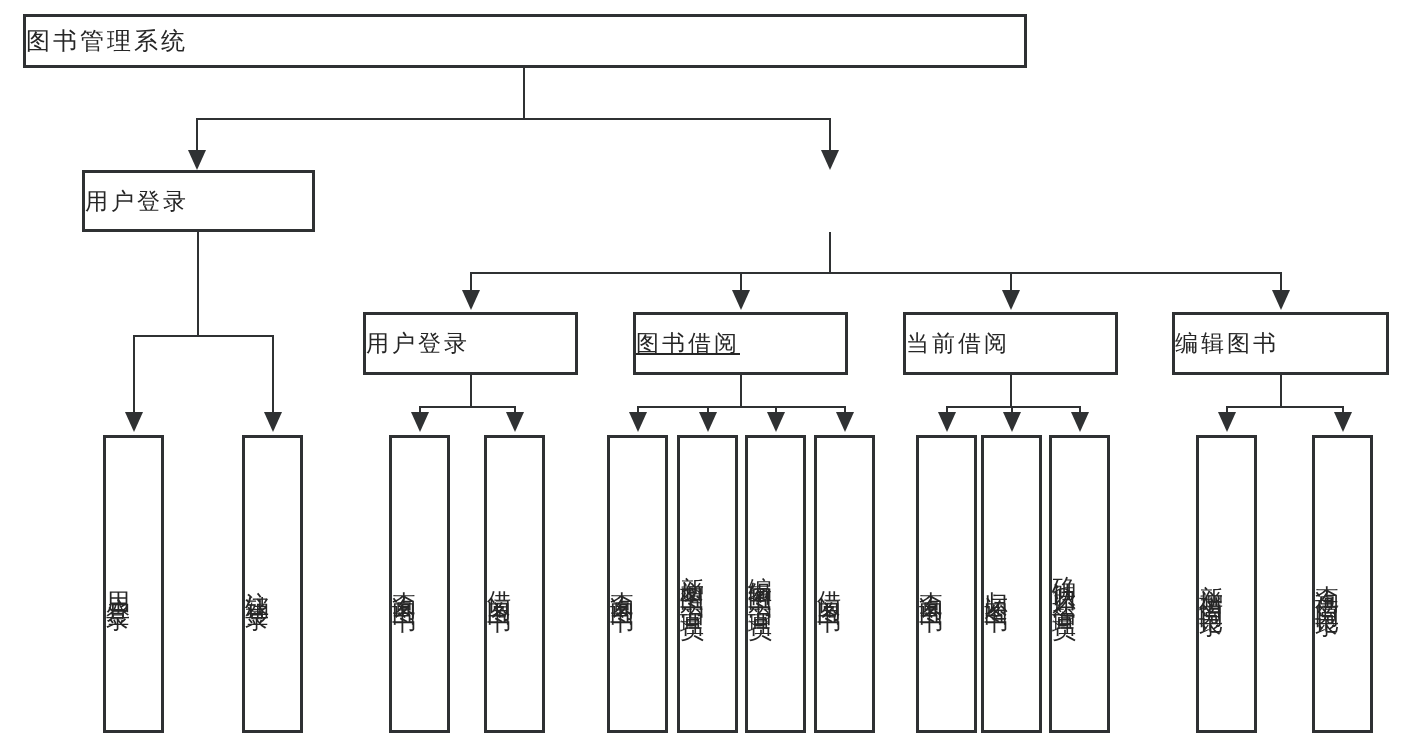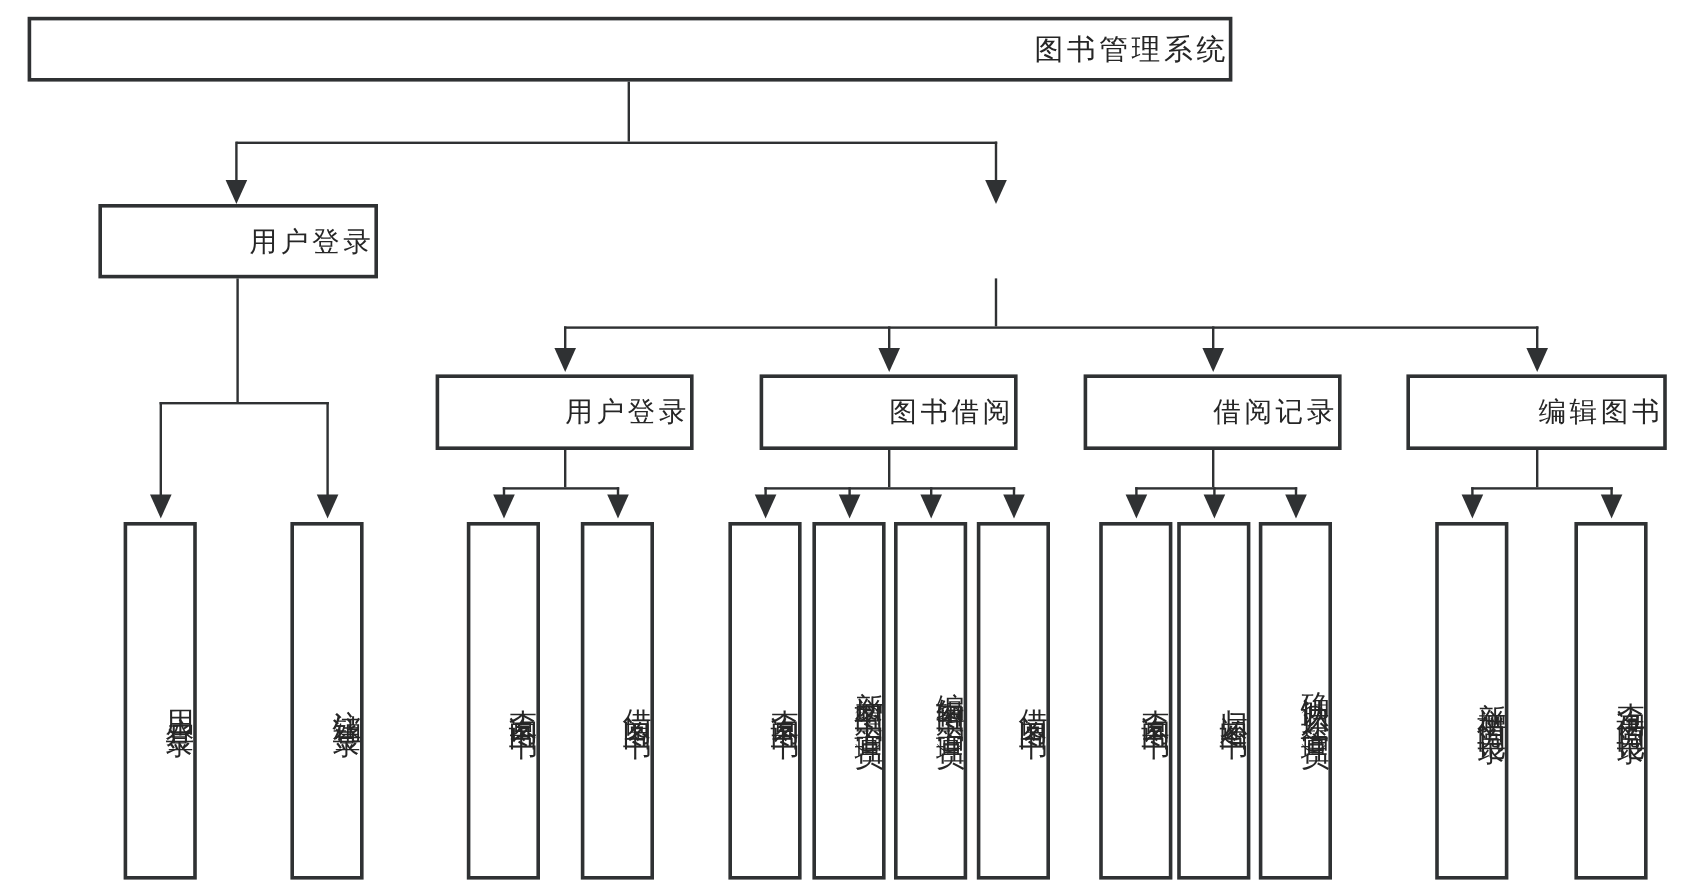"图书管理系统" .box { justify-content: flex-end -> flex-start }
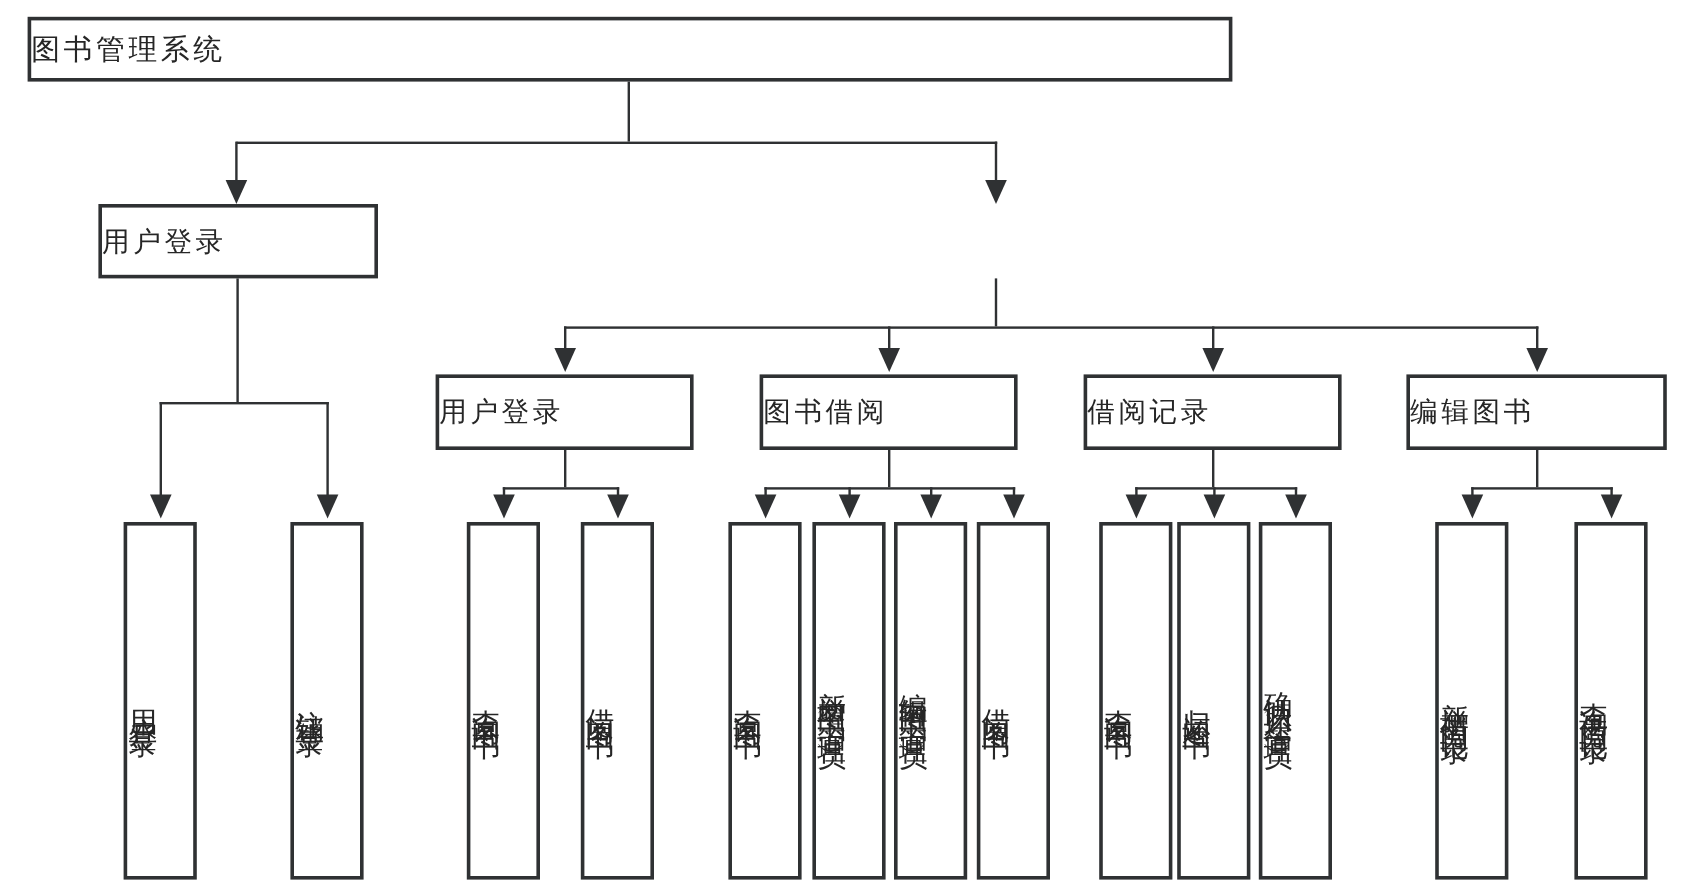"图书借阅" div.box { text-decoration: none -> underline }
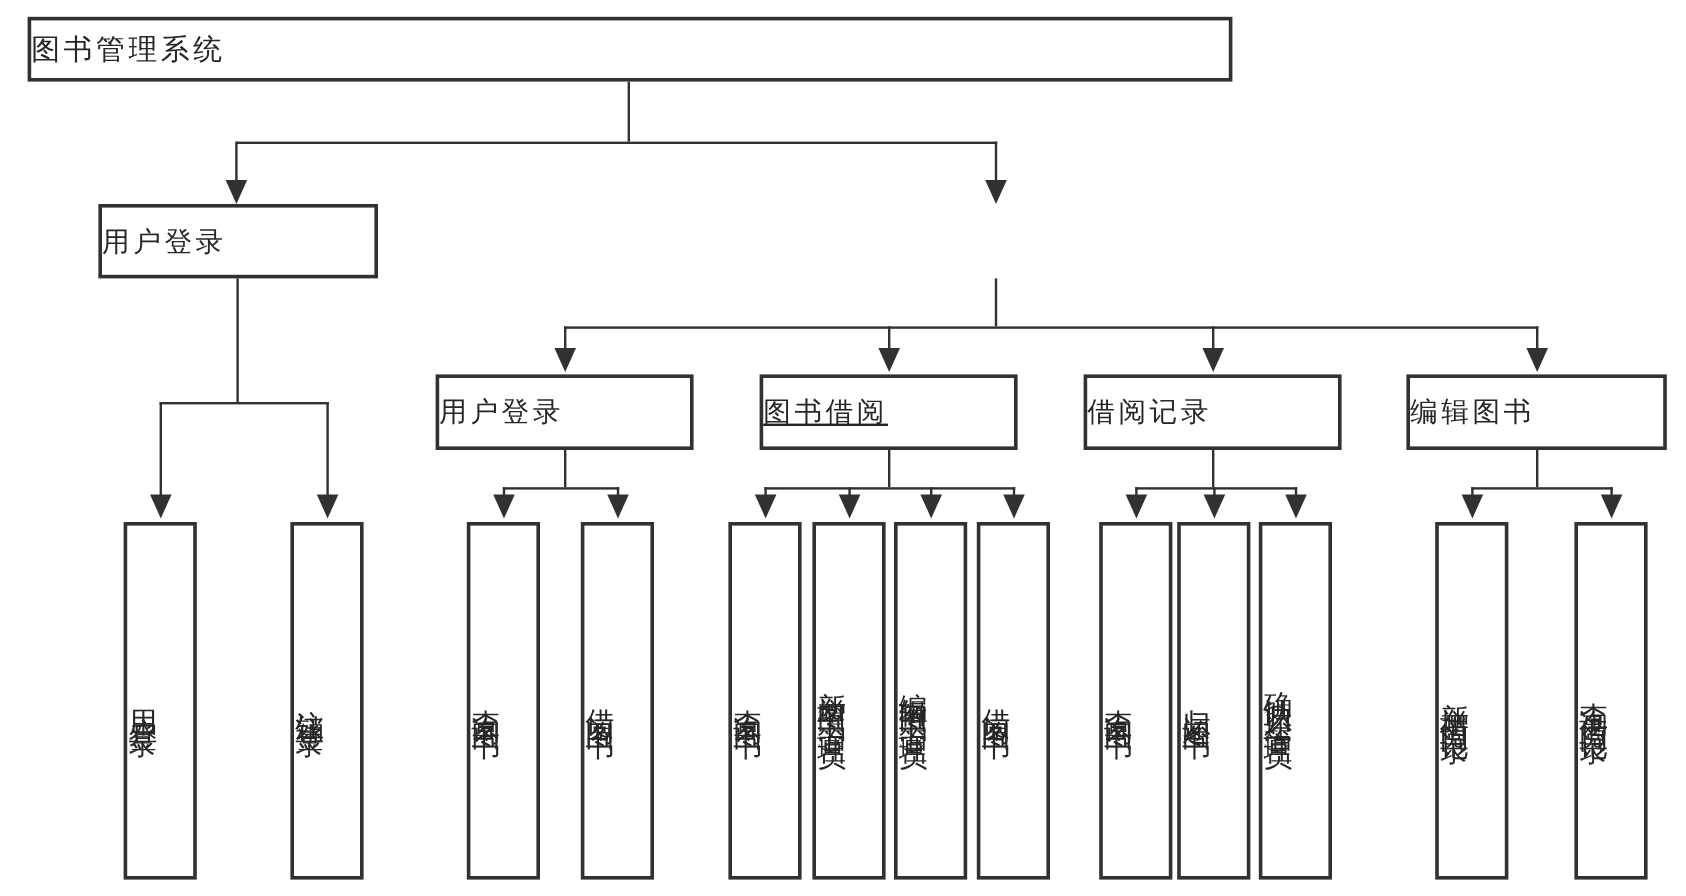"借阅记录" span { text: 借阅记录 -> 当前借阅 }
